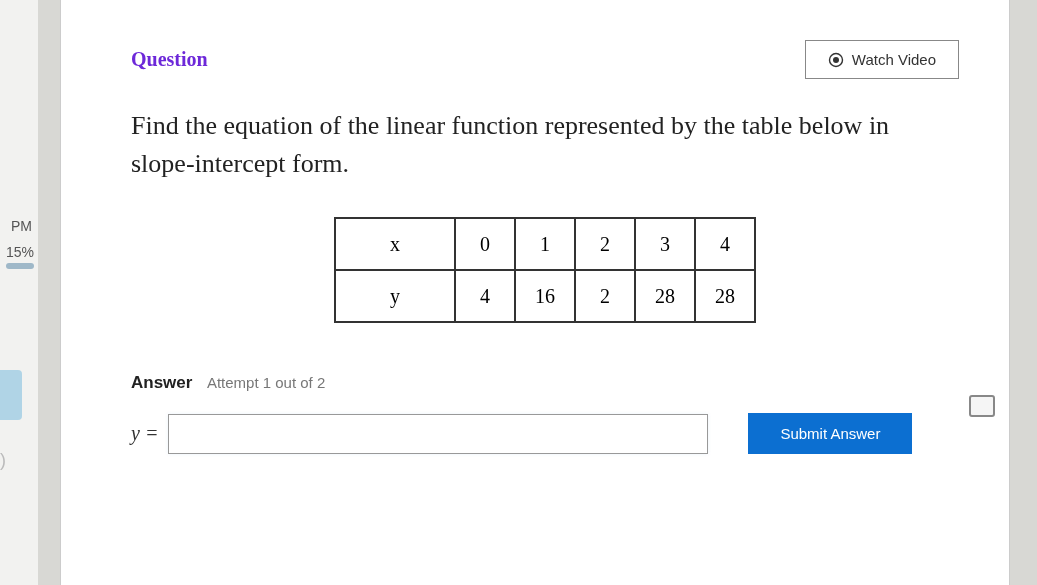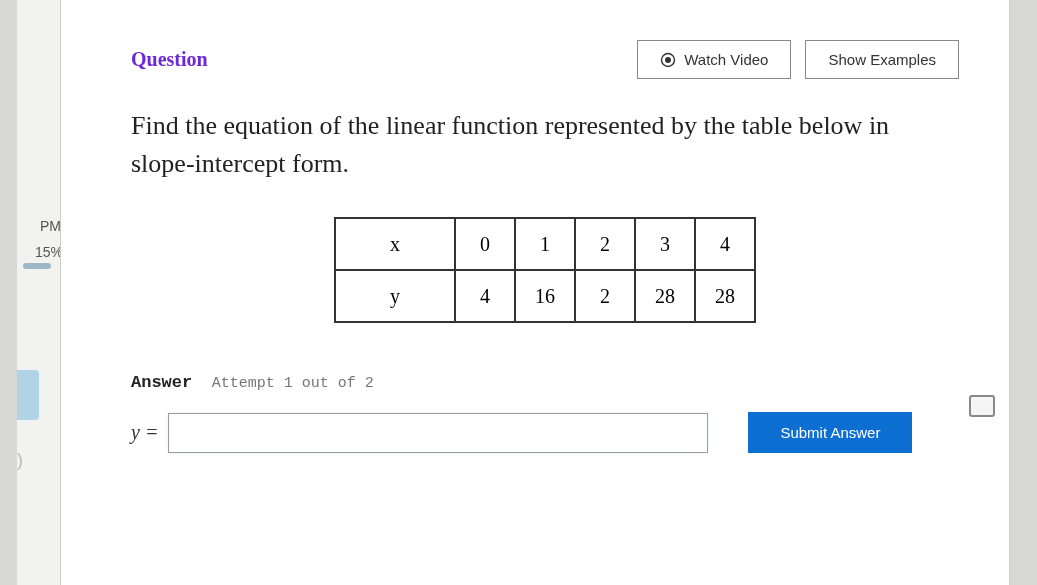"Show Examples" div.btn { html: <div> <span>Show Examples</span> </div> -> none }
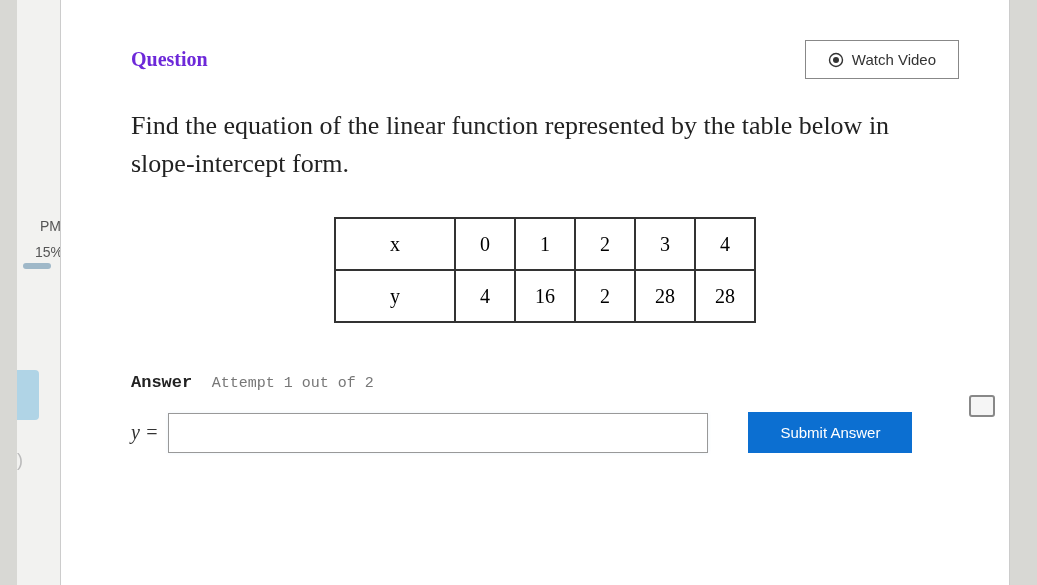"PM" .left-strip { left: 17px -> 0; width: 50px -> 38px }
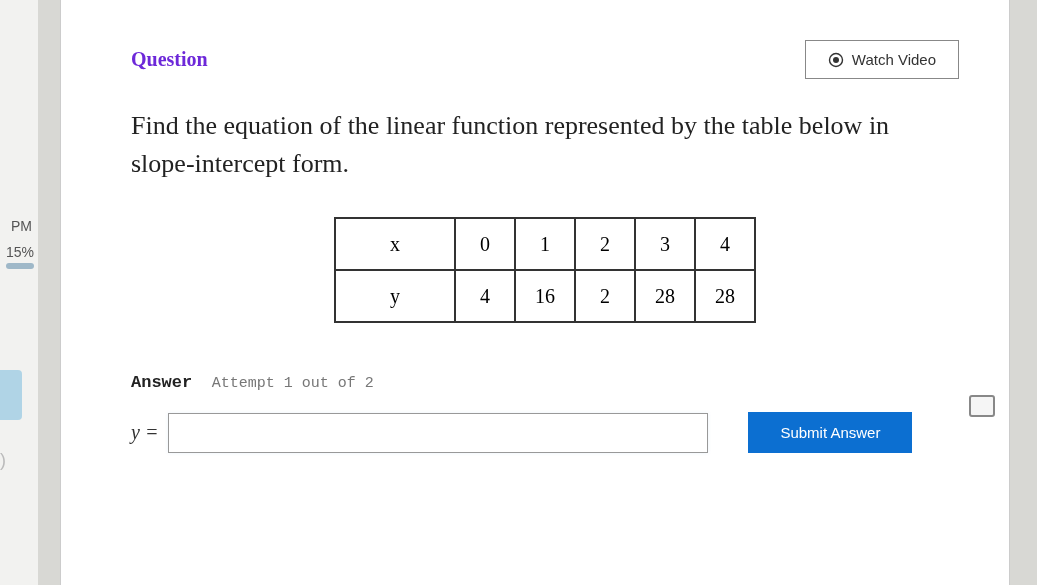"Answer Attempt 1 out of" .answer-row { font-family: Liberation Mono, monospace -> Liberation Sans, sans-serif }
